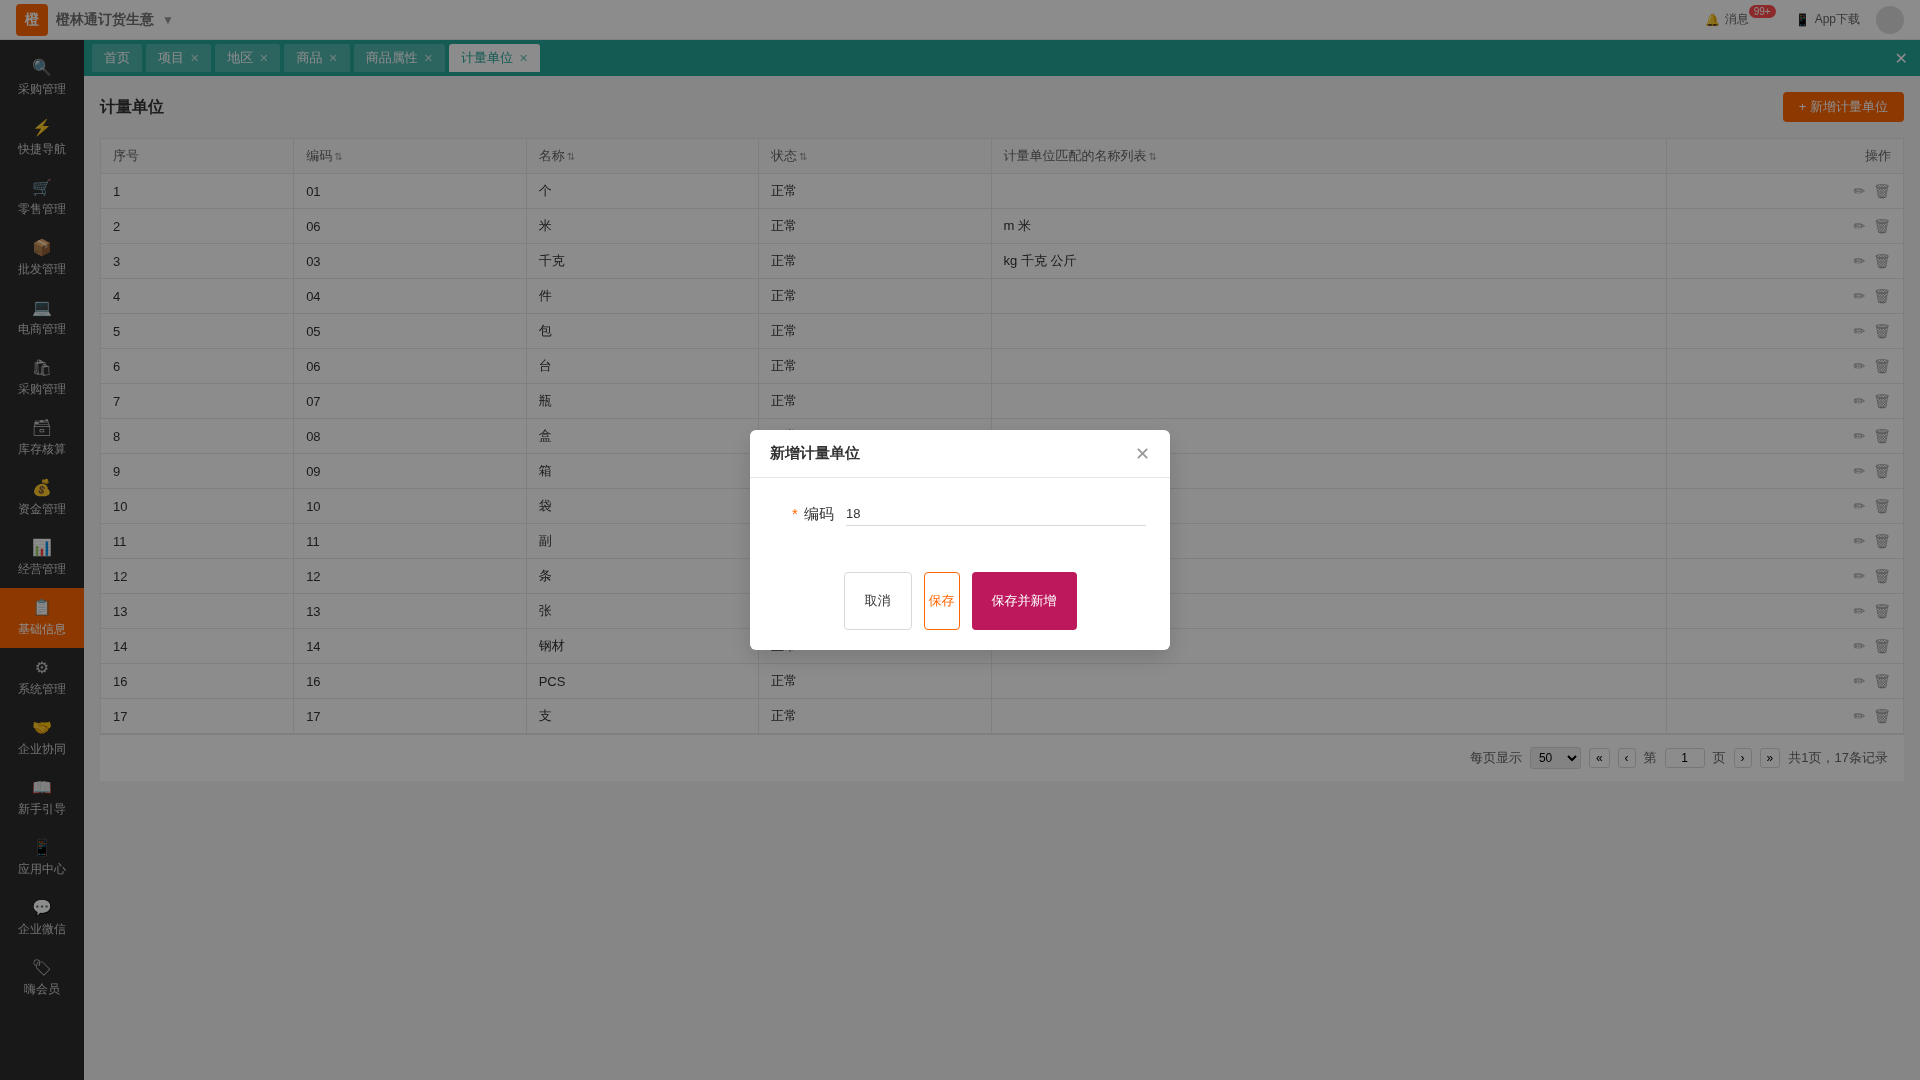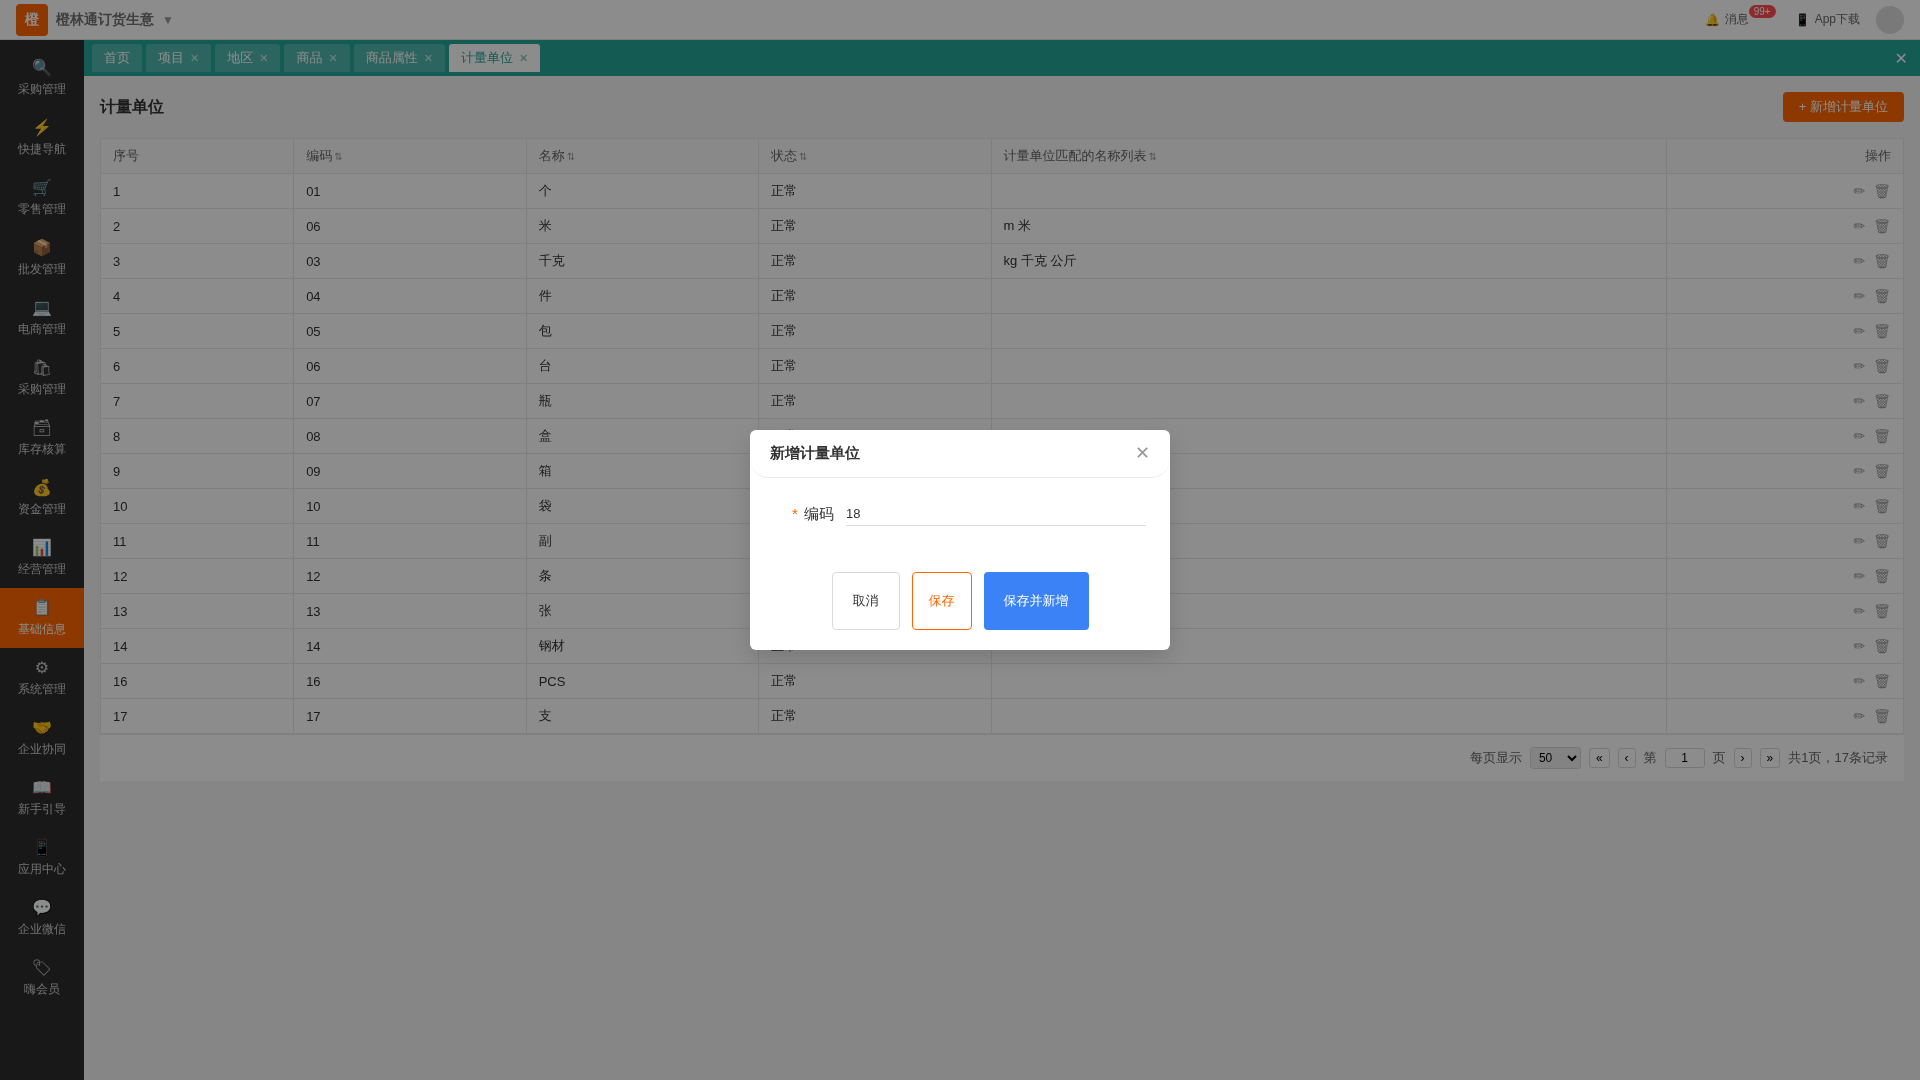"新增计量单位" .modal-header { align-items: flex-start -> center; border-radius: 19px -> none }
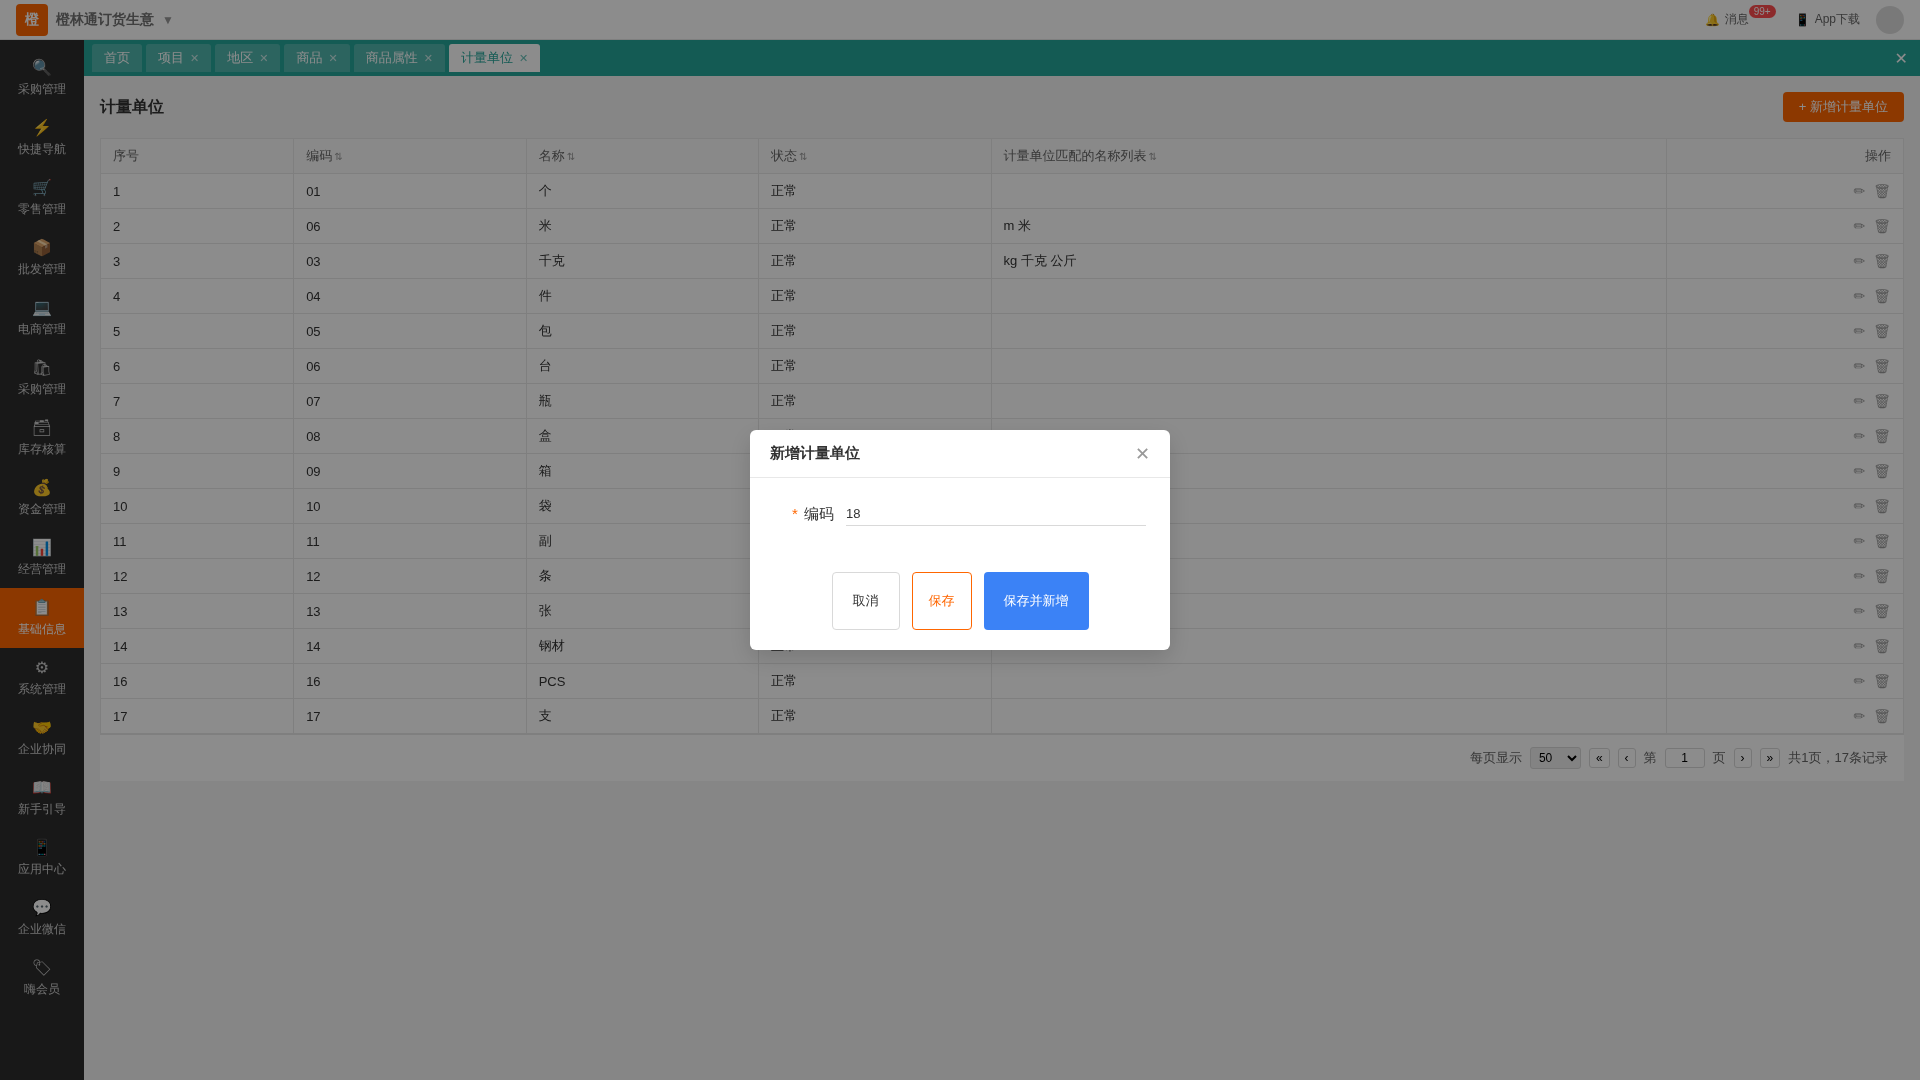"保存" .btn-save { padding: 6px 16px -> 6px 4px }
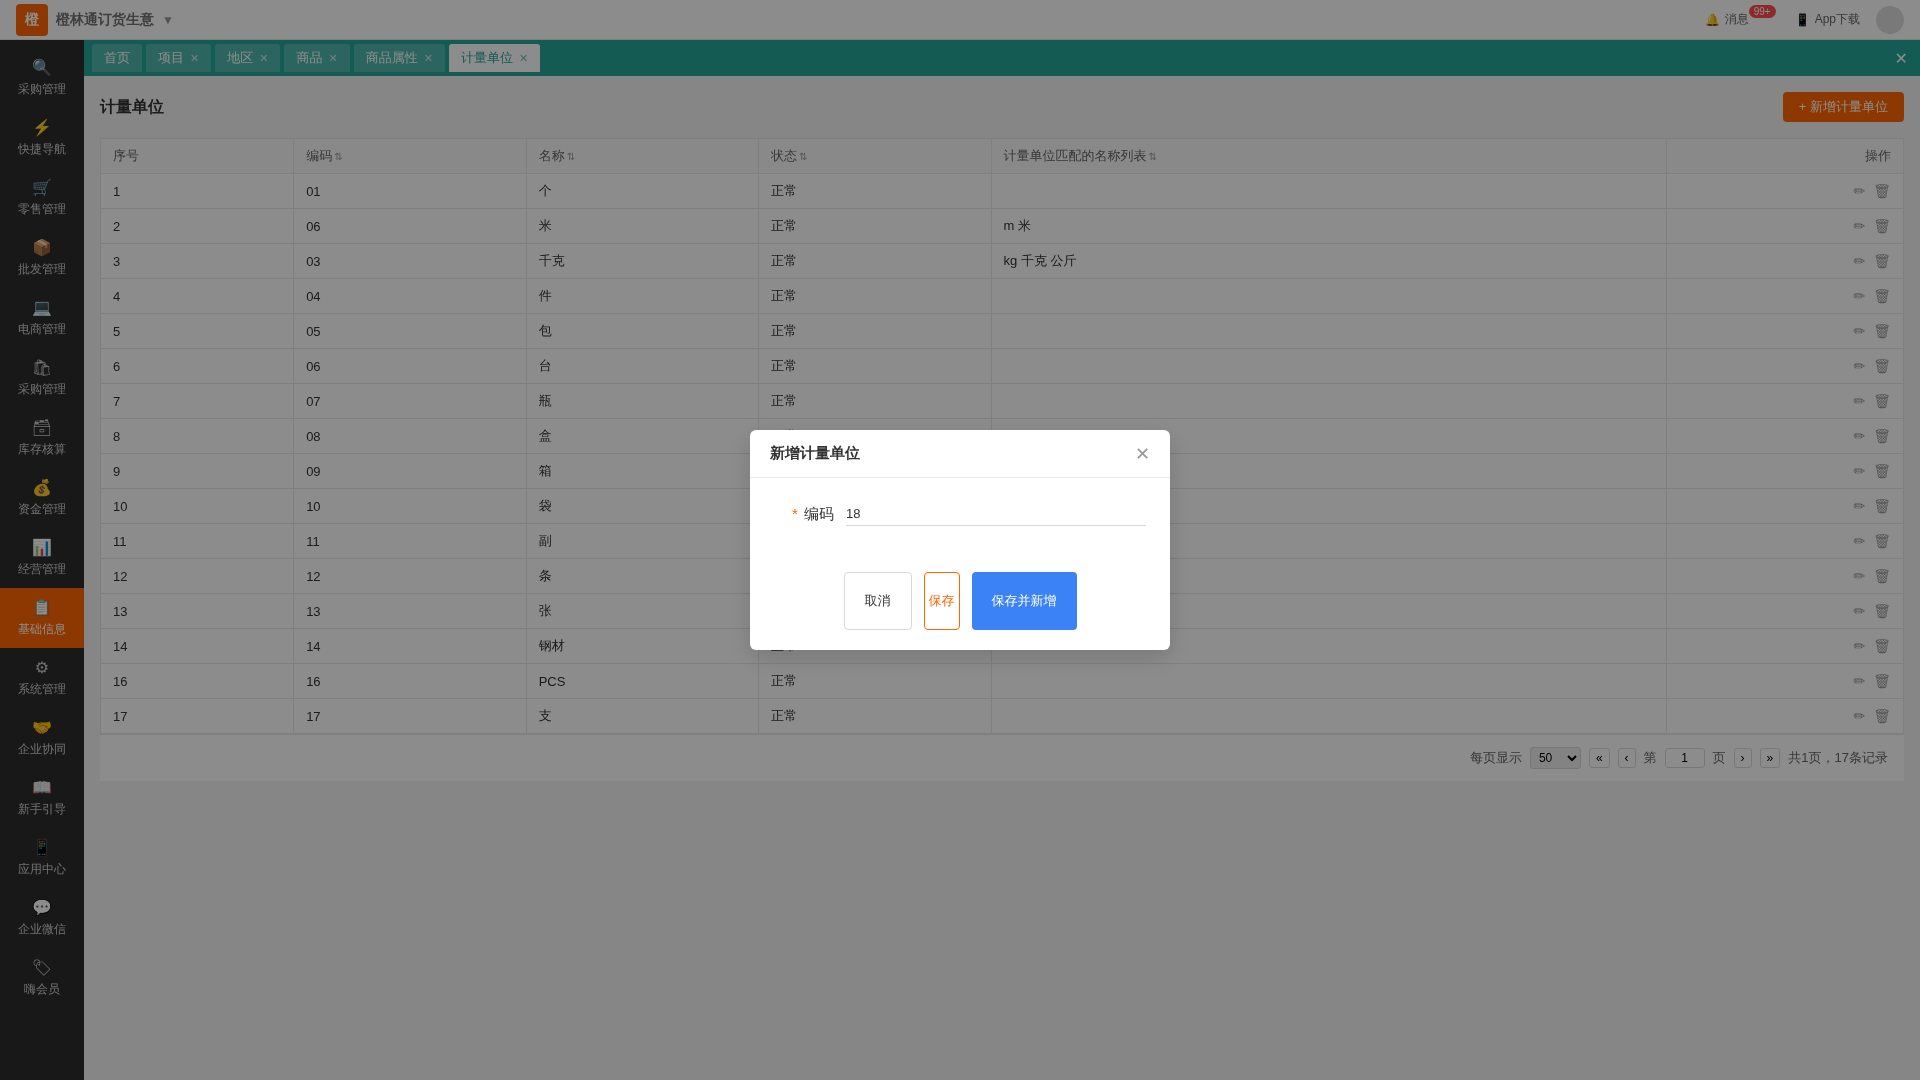"保存并新增" .btn-save-new { background: #3b82f6 -> #be185d }
